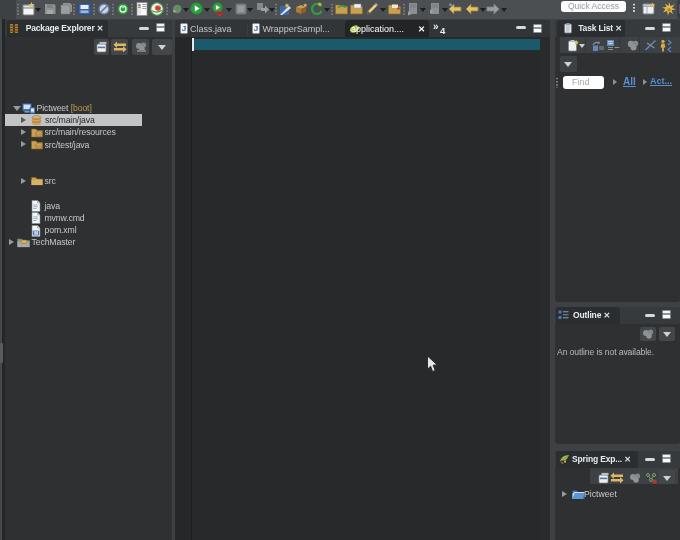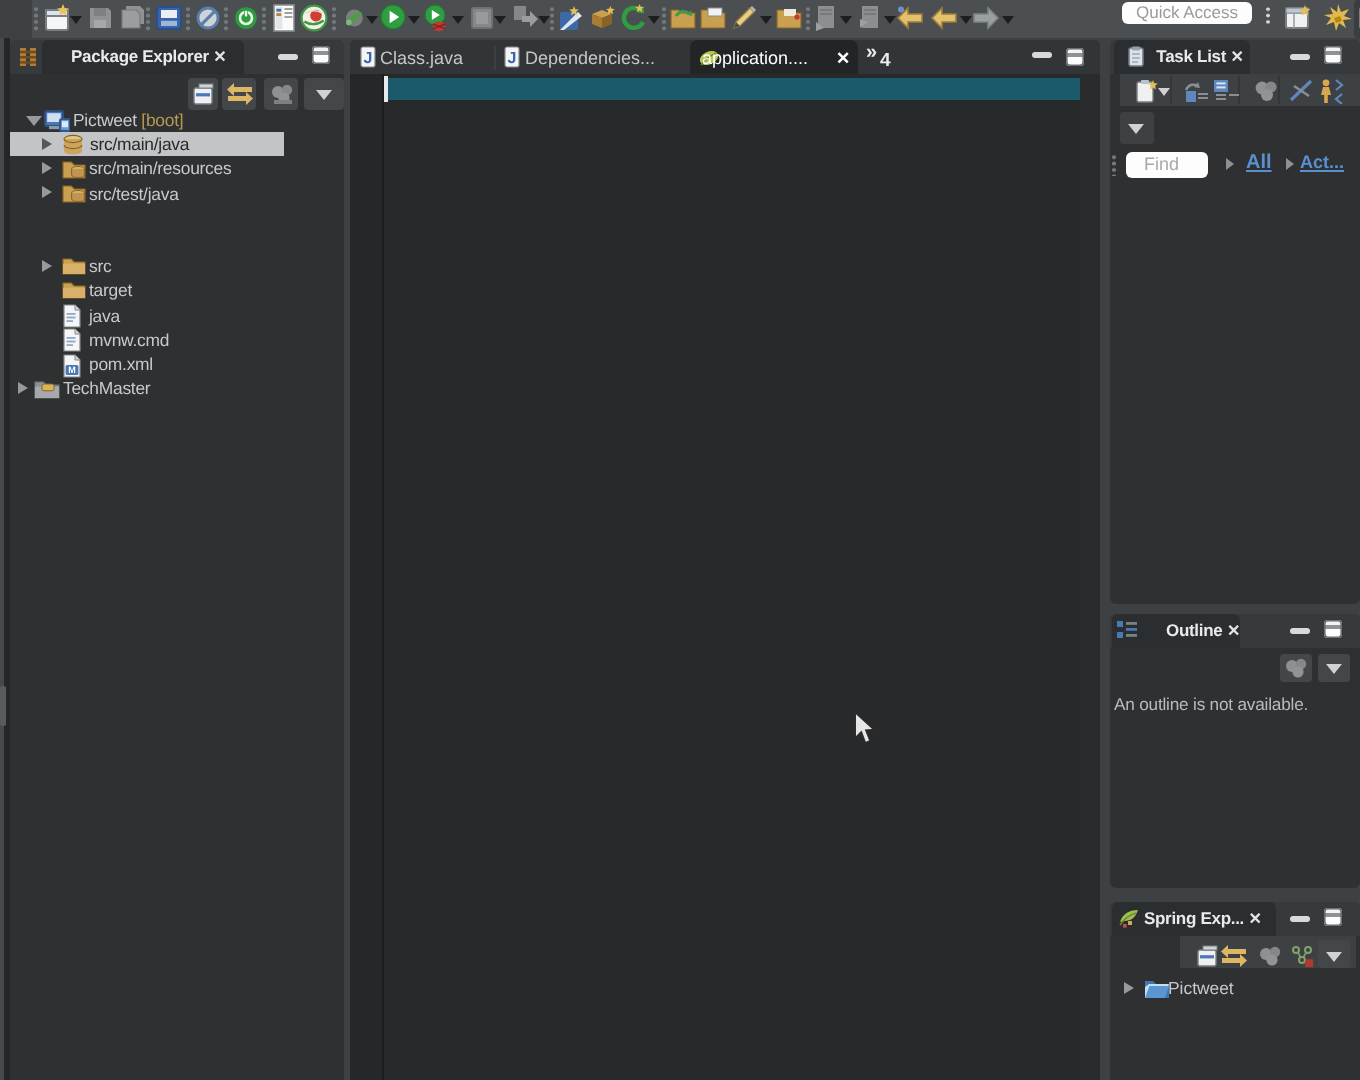"Package Explorer ✕" div.ptab { left: 16px -> 2px; text-align: none -> center }
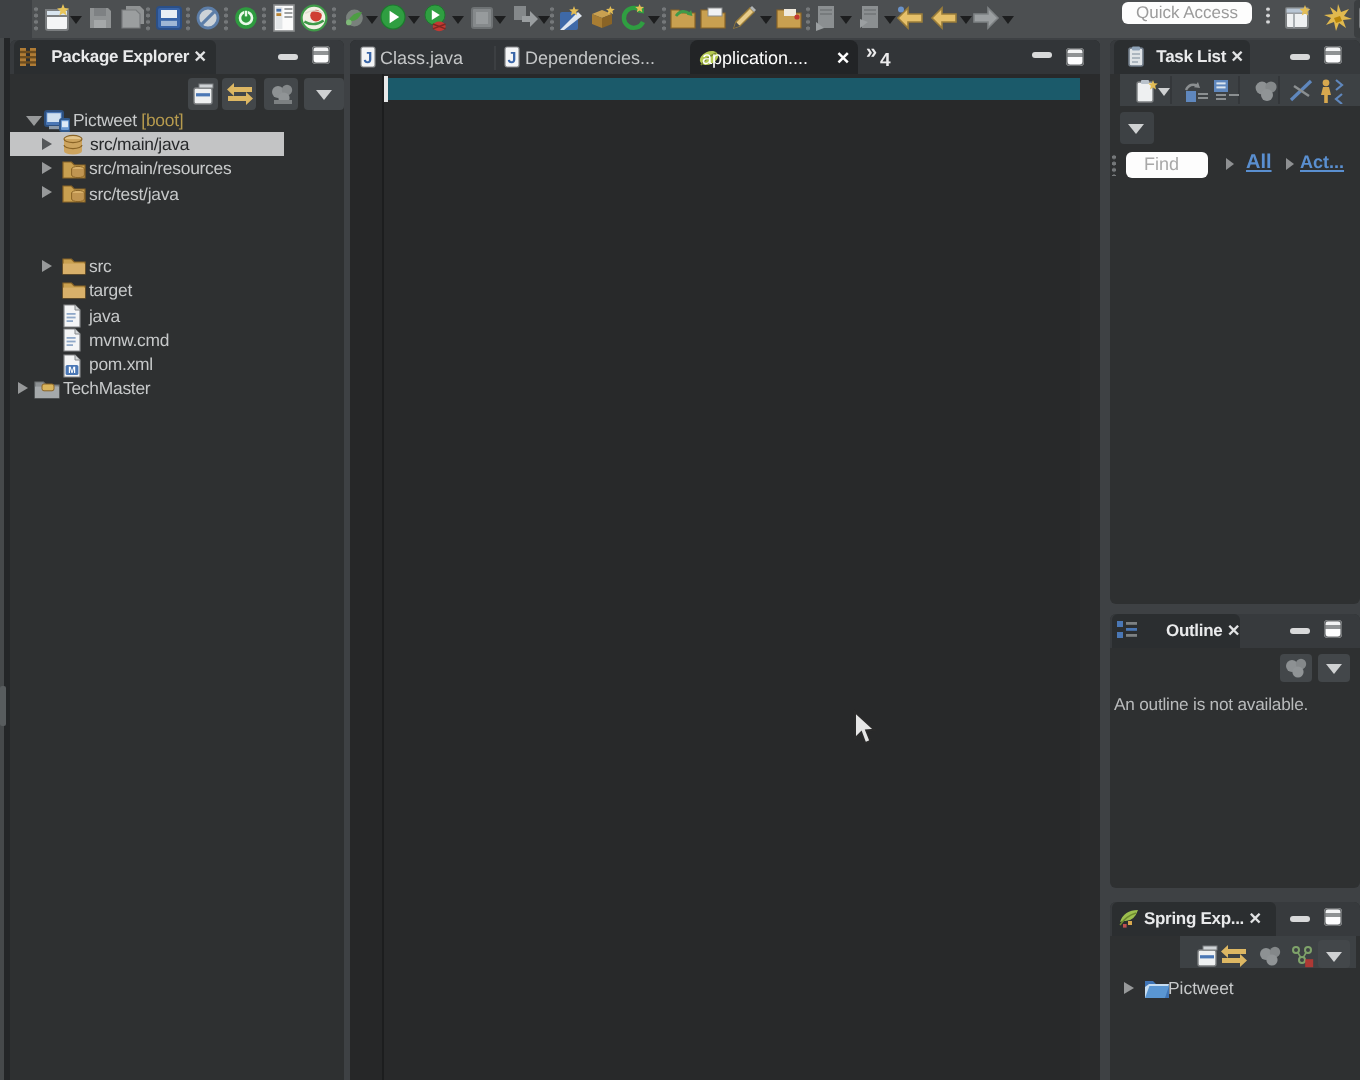"Dependencies..." div.etab { text: Dependencies -> WrapperSampl }
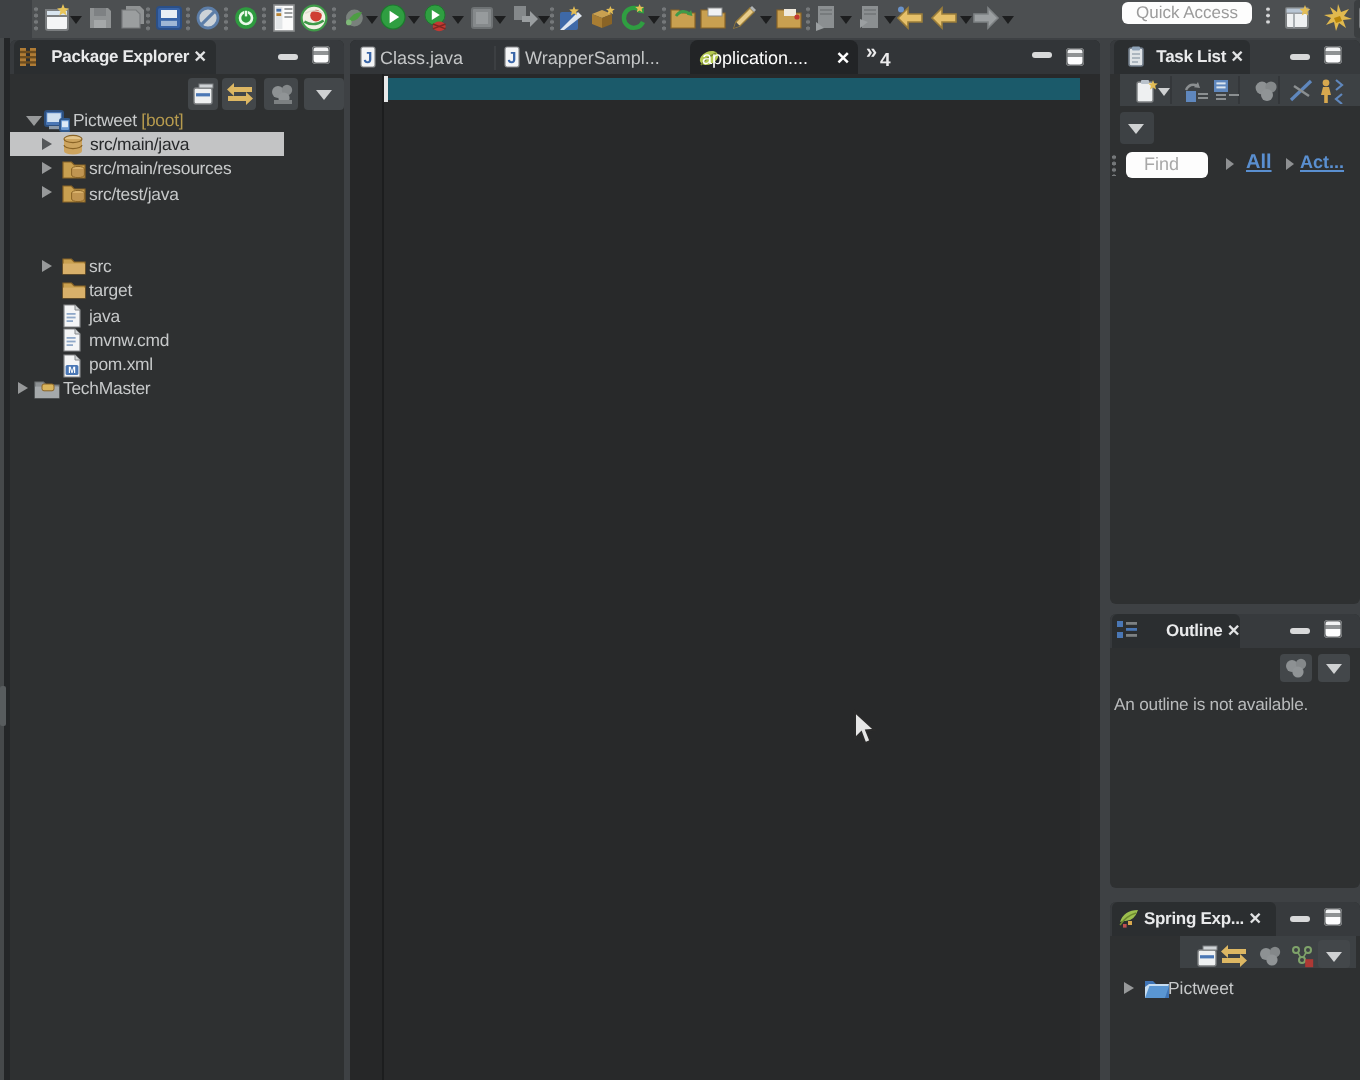"Pictweet [boot]" .trow { margin-top: none -> 48px }
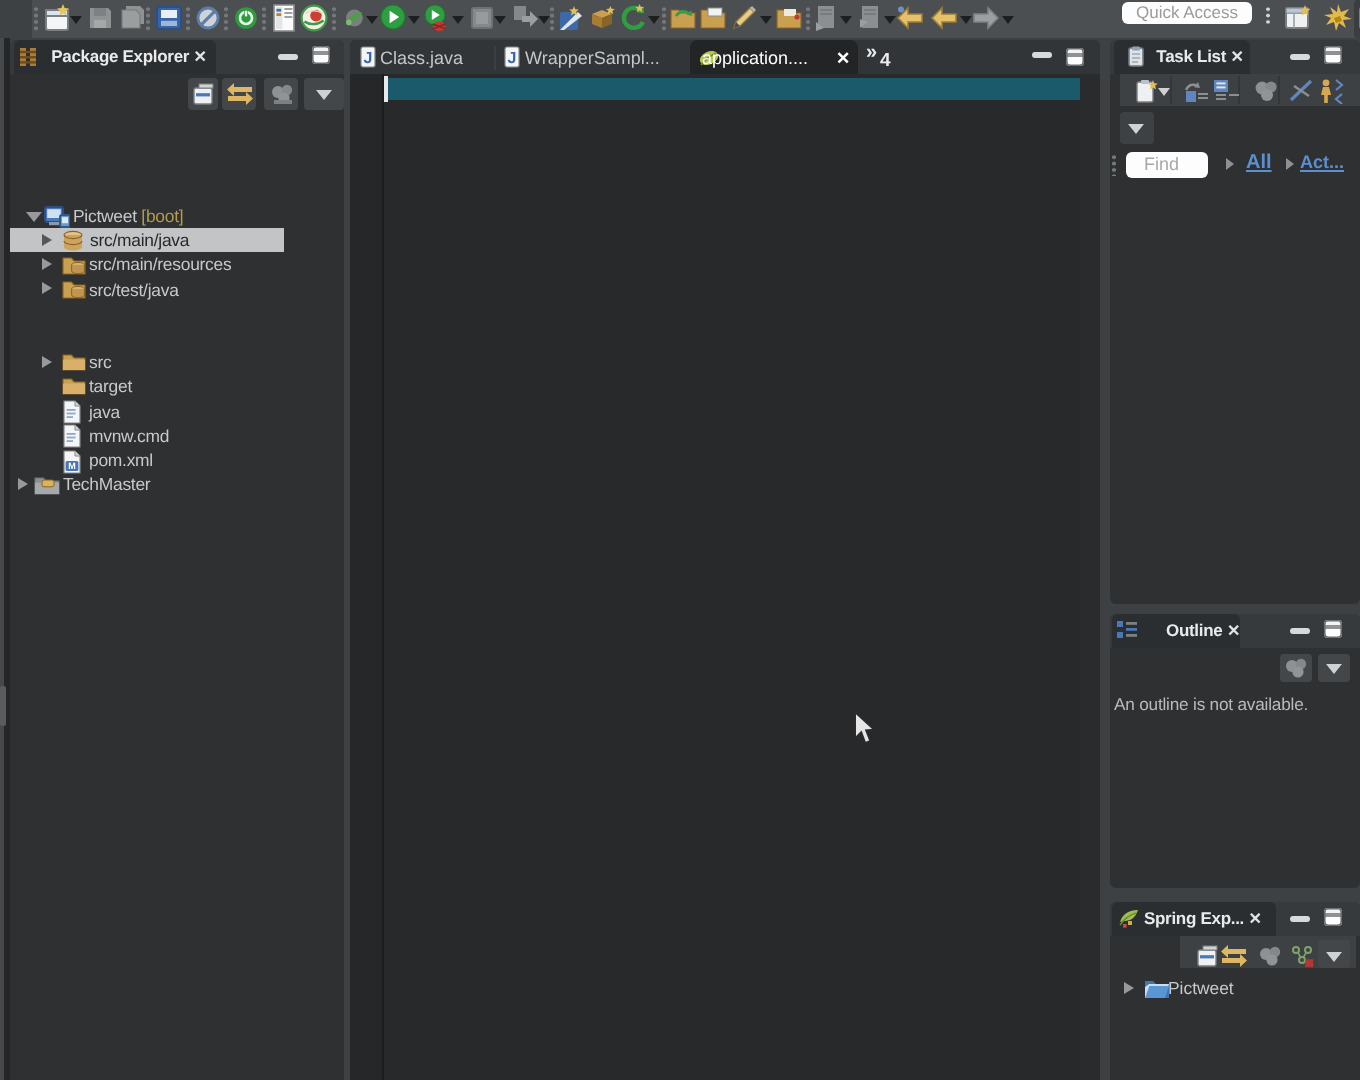"target" div.trow { html: <div> <span> <svg> <path></path> <path></path> </svg> </span> <span>target</span> </div> -> none }
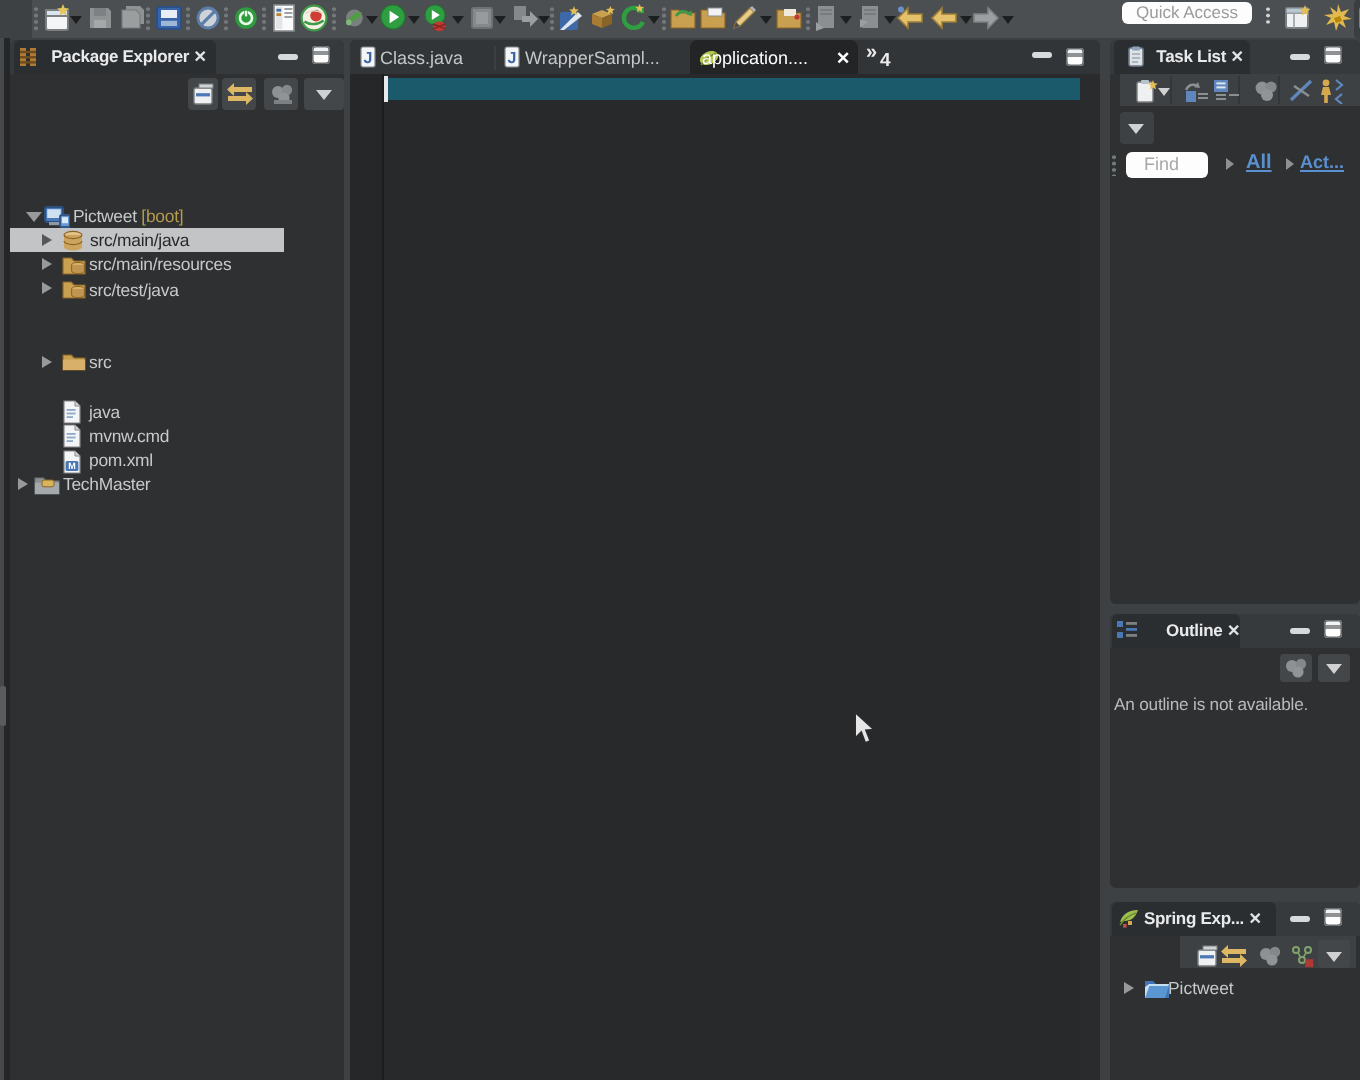"Outline ✕" div.ptab { text-align: right -> none }
